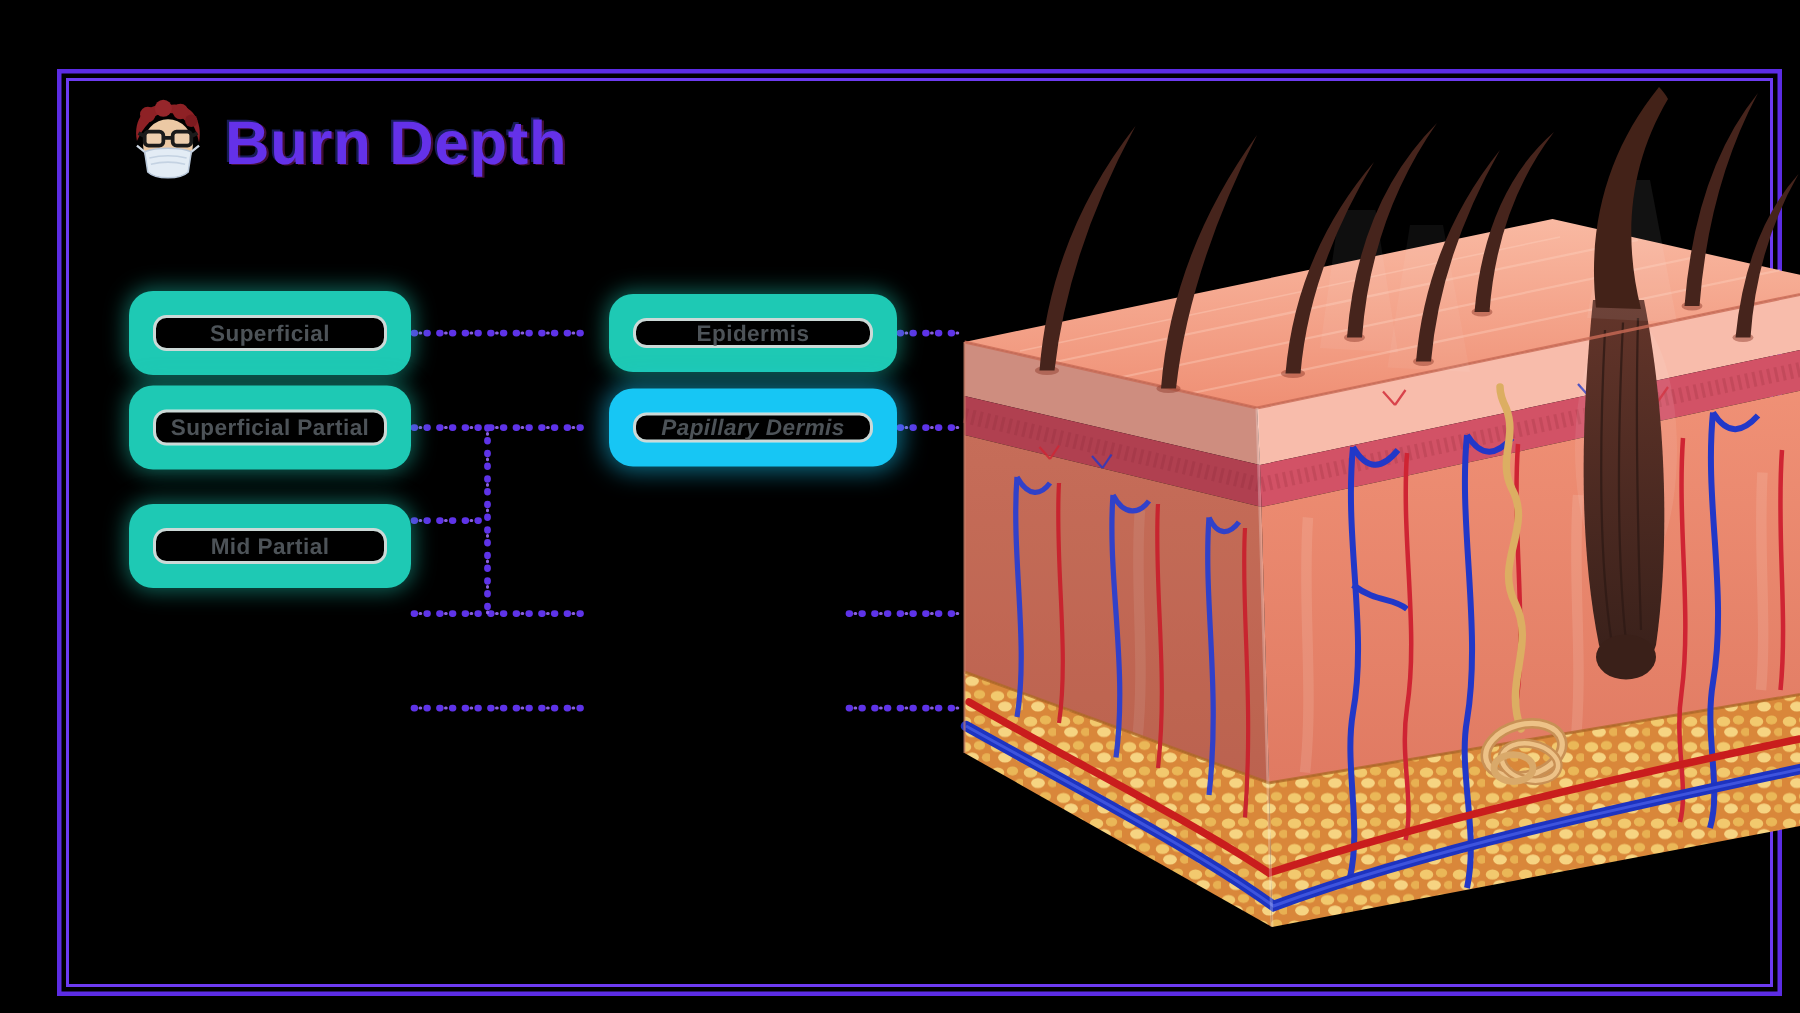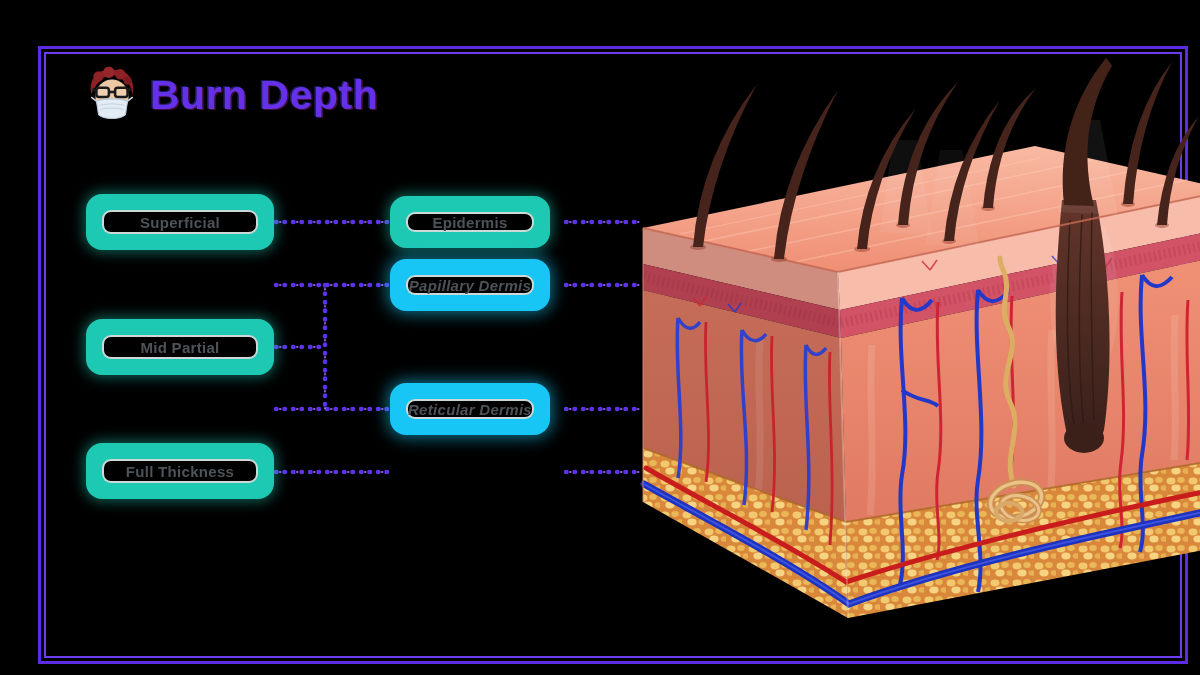"Epidermis" .layer { left: 390px -> 406px; width: 160px -> 192px }
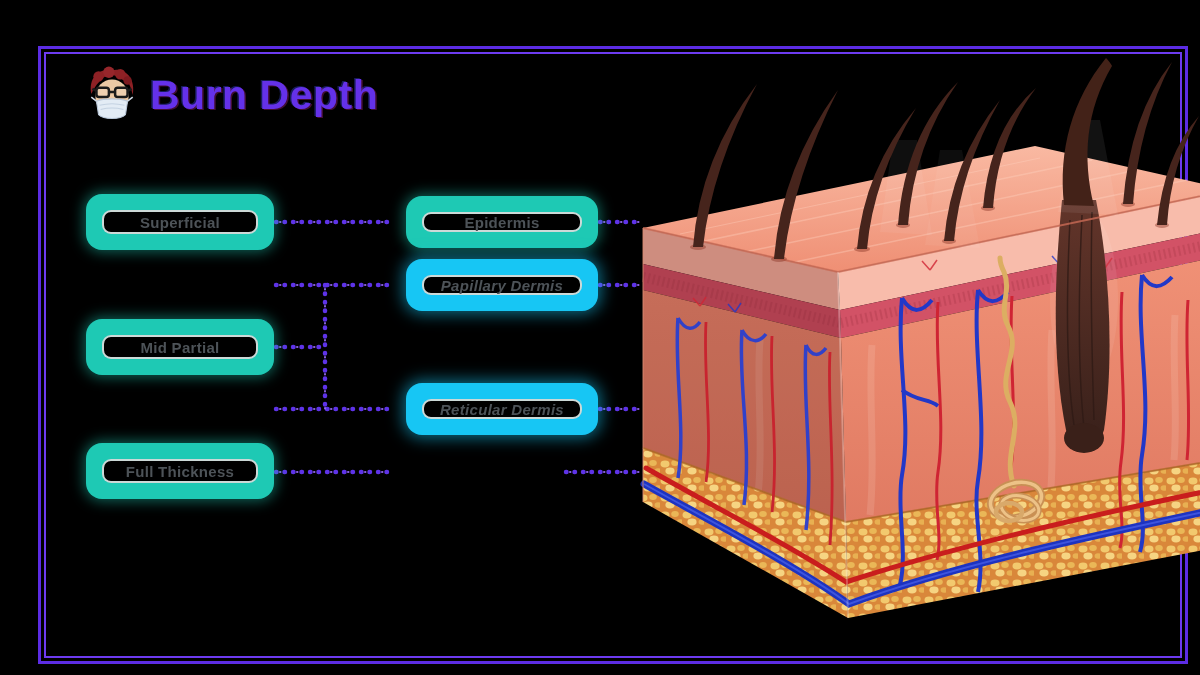"Superficial Partial" div.nbox { html: none -> <div> <div> <span>Superficial Partial</span> </div> </div> }
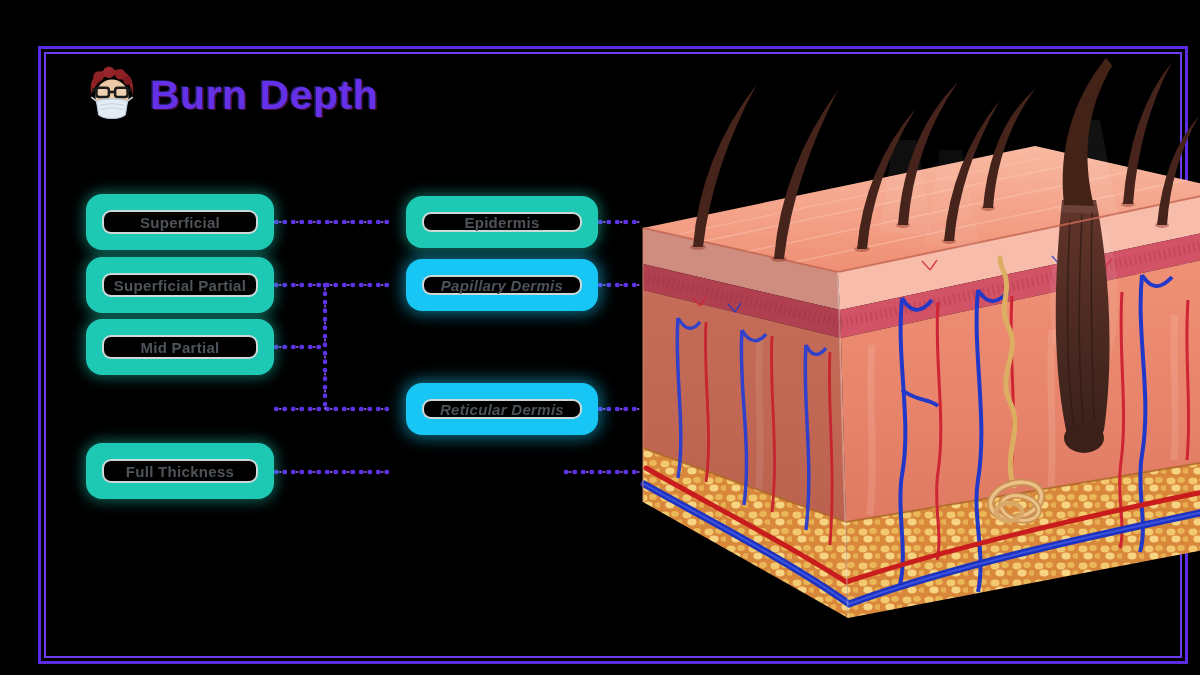"Mid Partial" .b3 { top: 319px -> 336px }
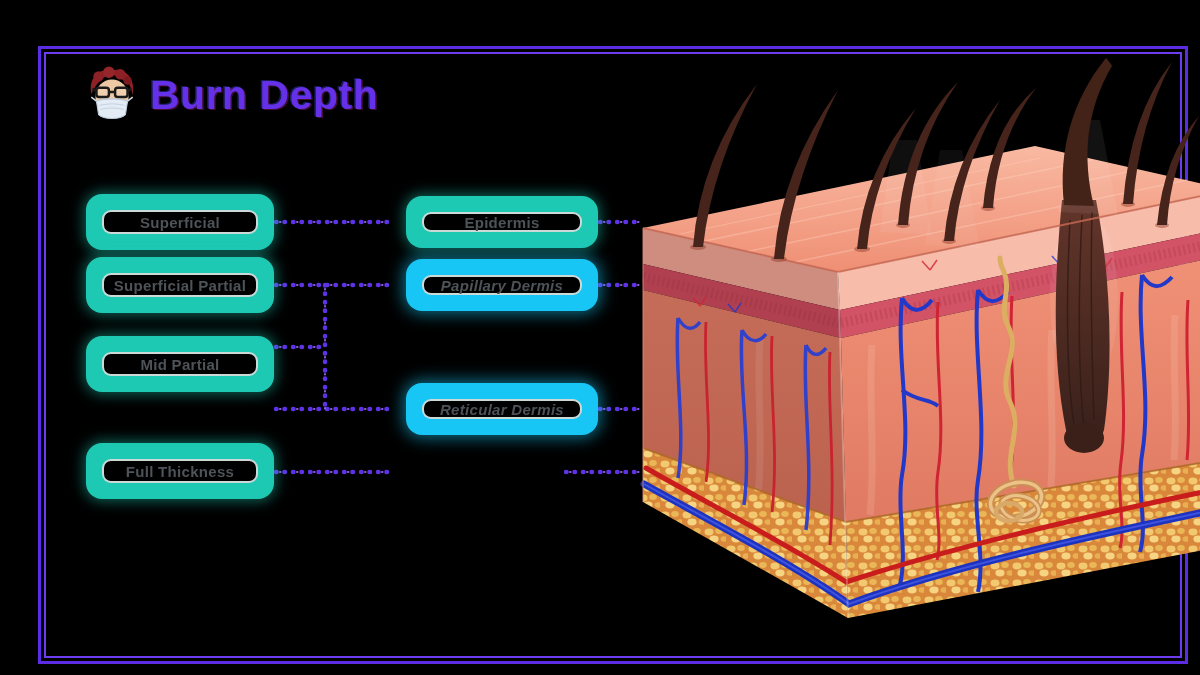"Reticular Dermis" div.nbox { html: <div> <div> <span>Reticular Dermis</span> </div> </div> -> none }
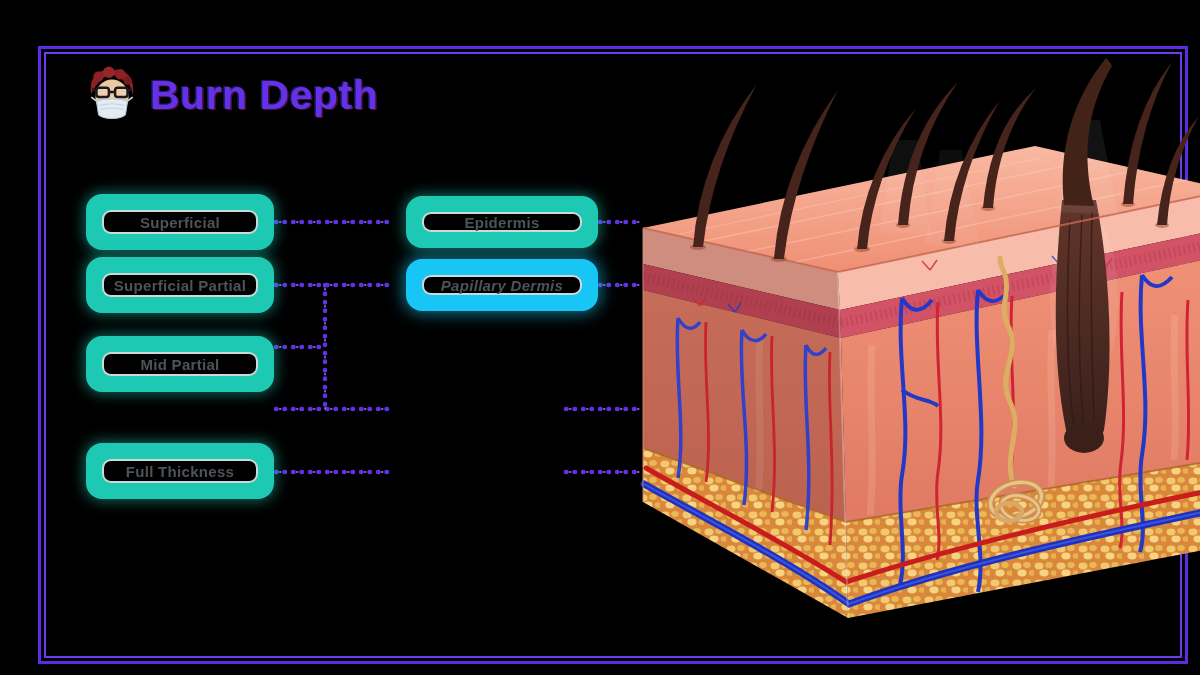"Full Thickness" div.nbox { html: <div> <div> <span>Full Thickness</span> </div> </div> -> none }
